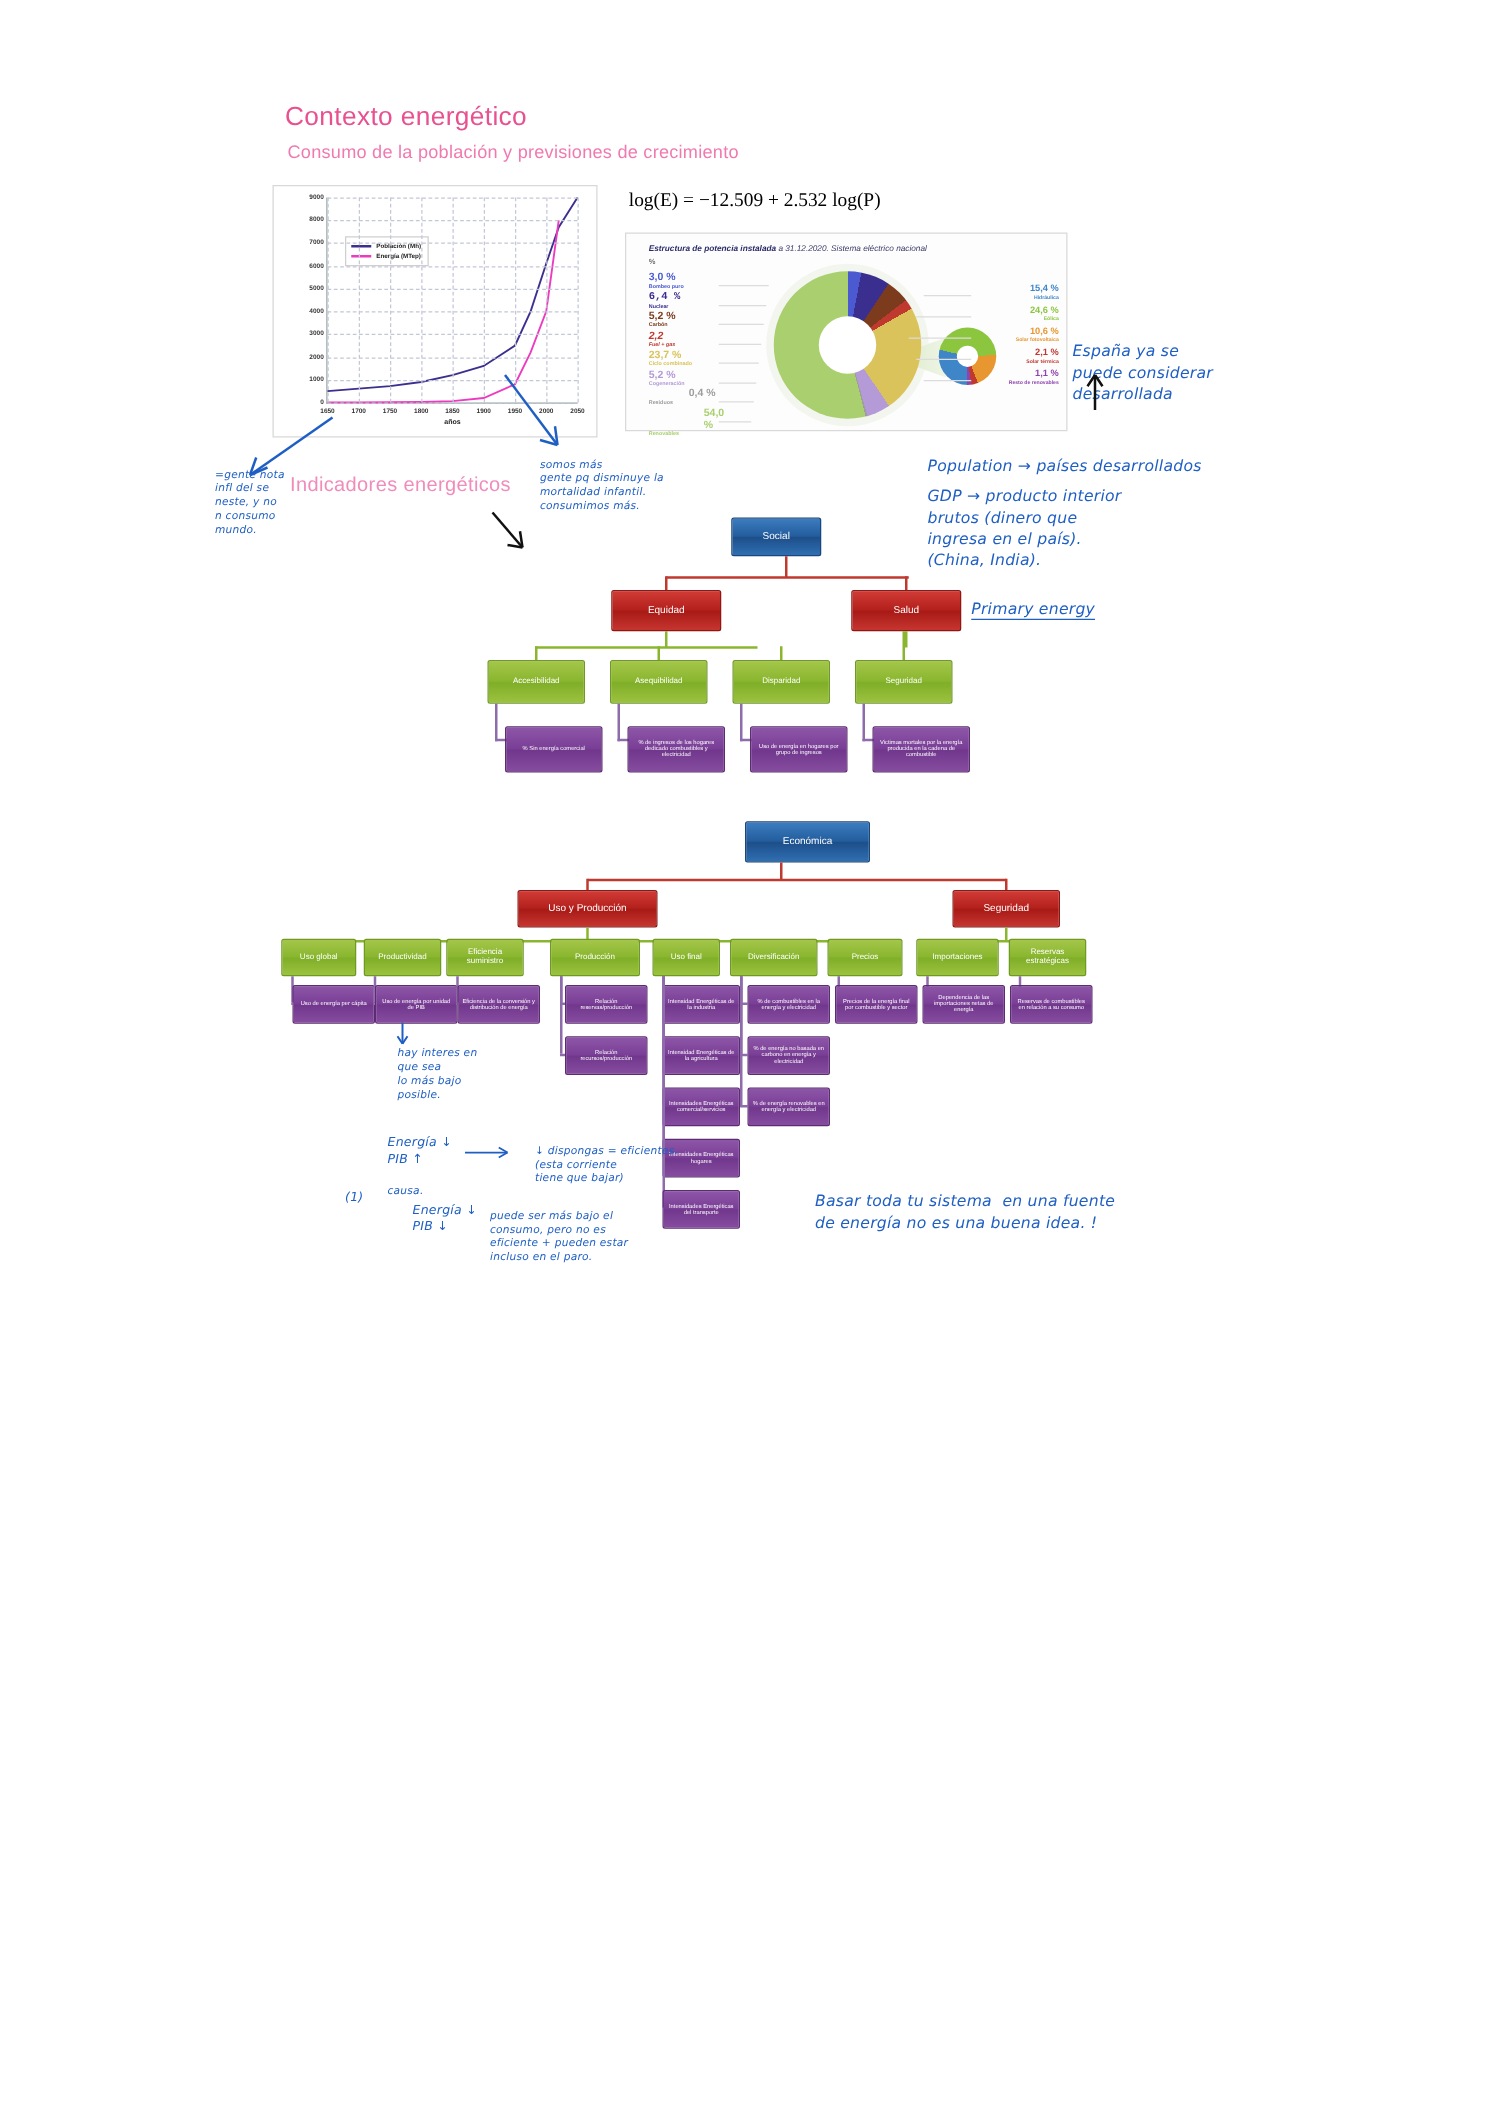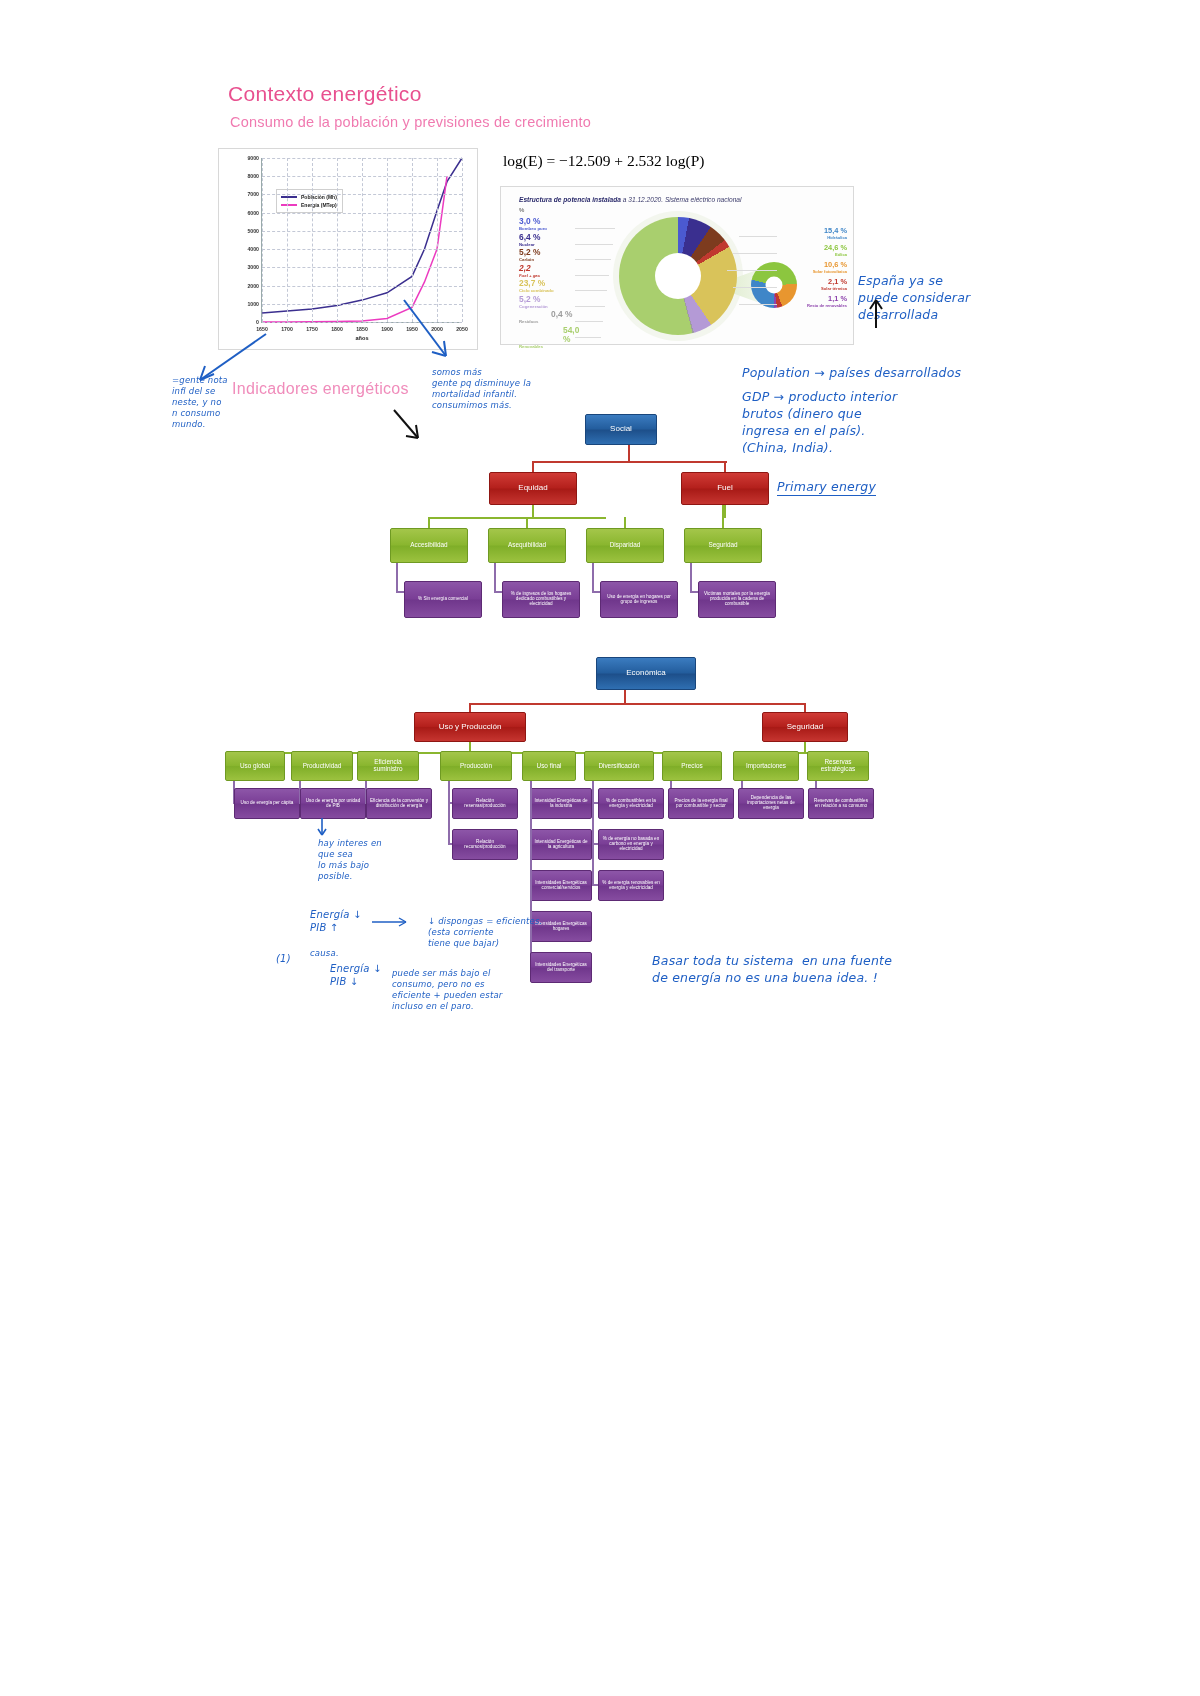"6,4 %" div.v { font-family: none -> Liberation Mono, monospace }
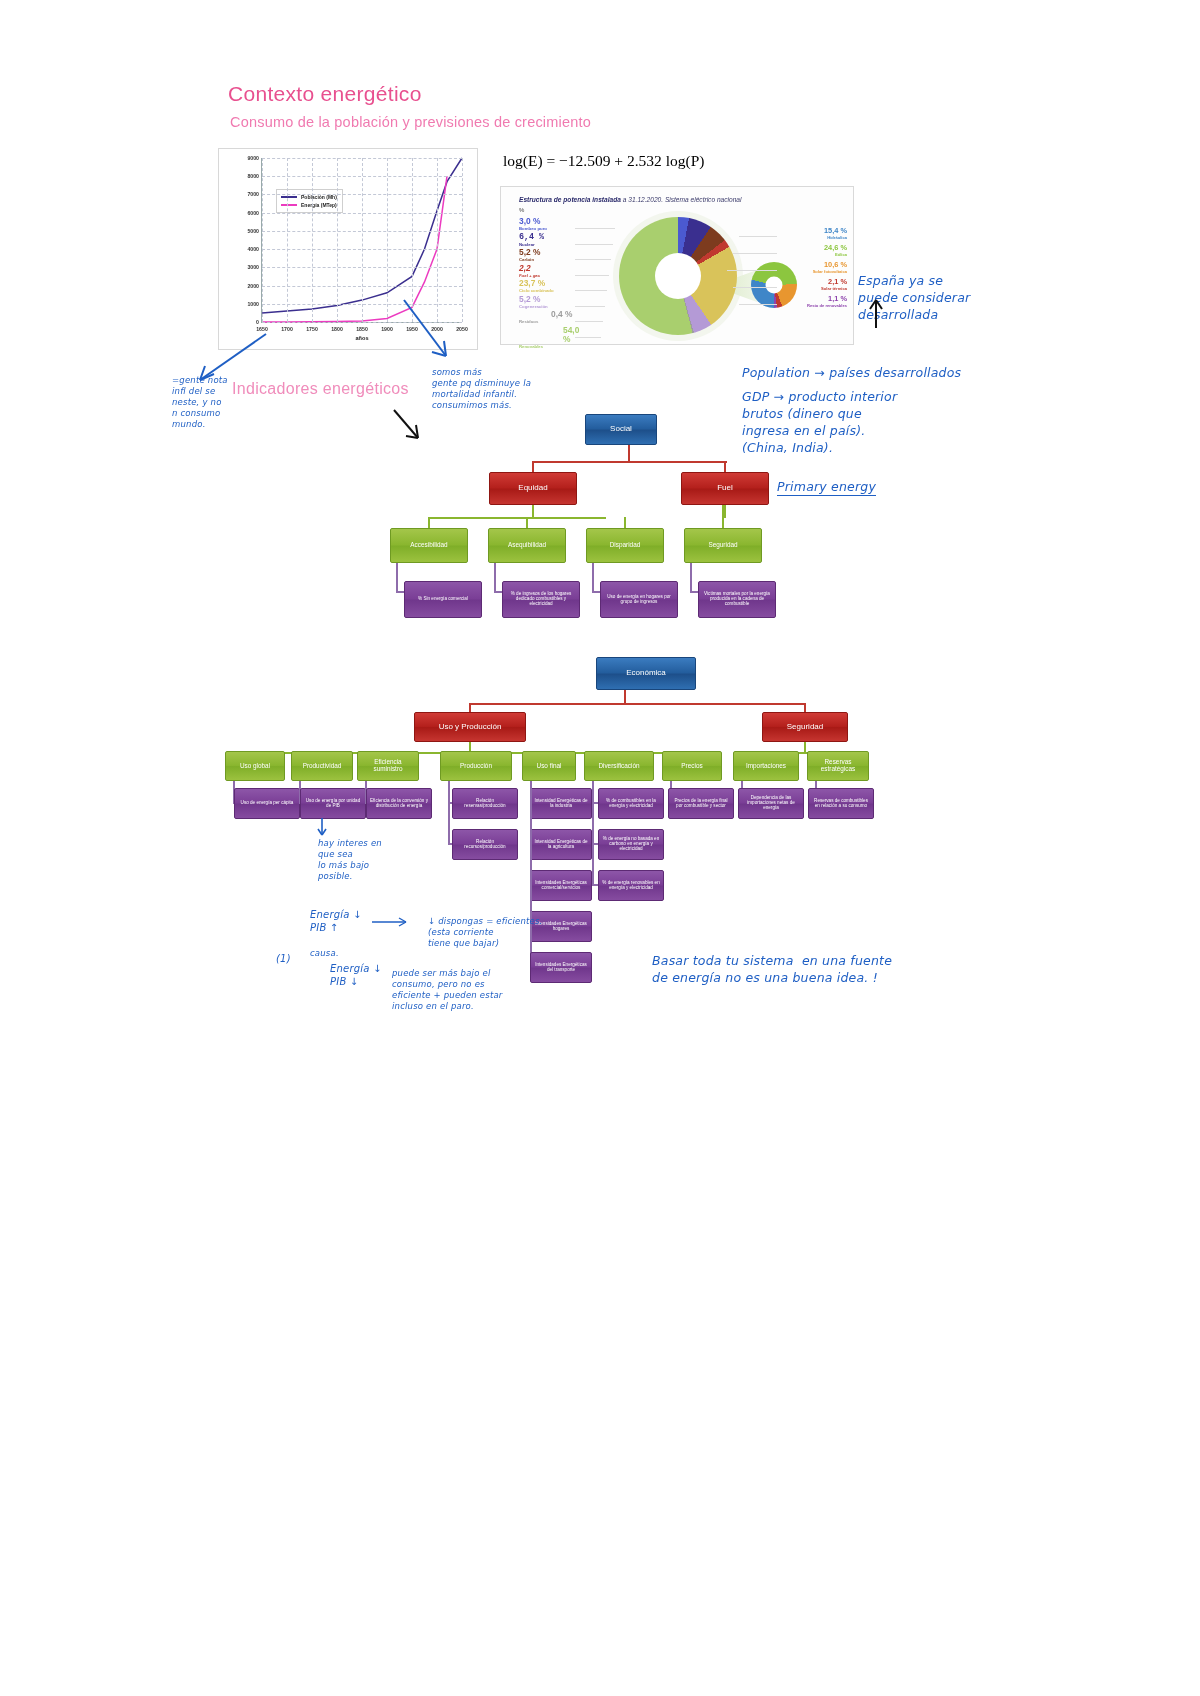"Fuel" span { text: Fuel -> Salud }
